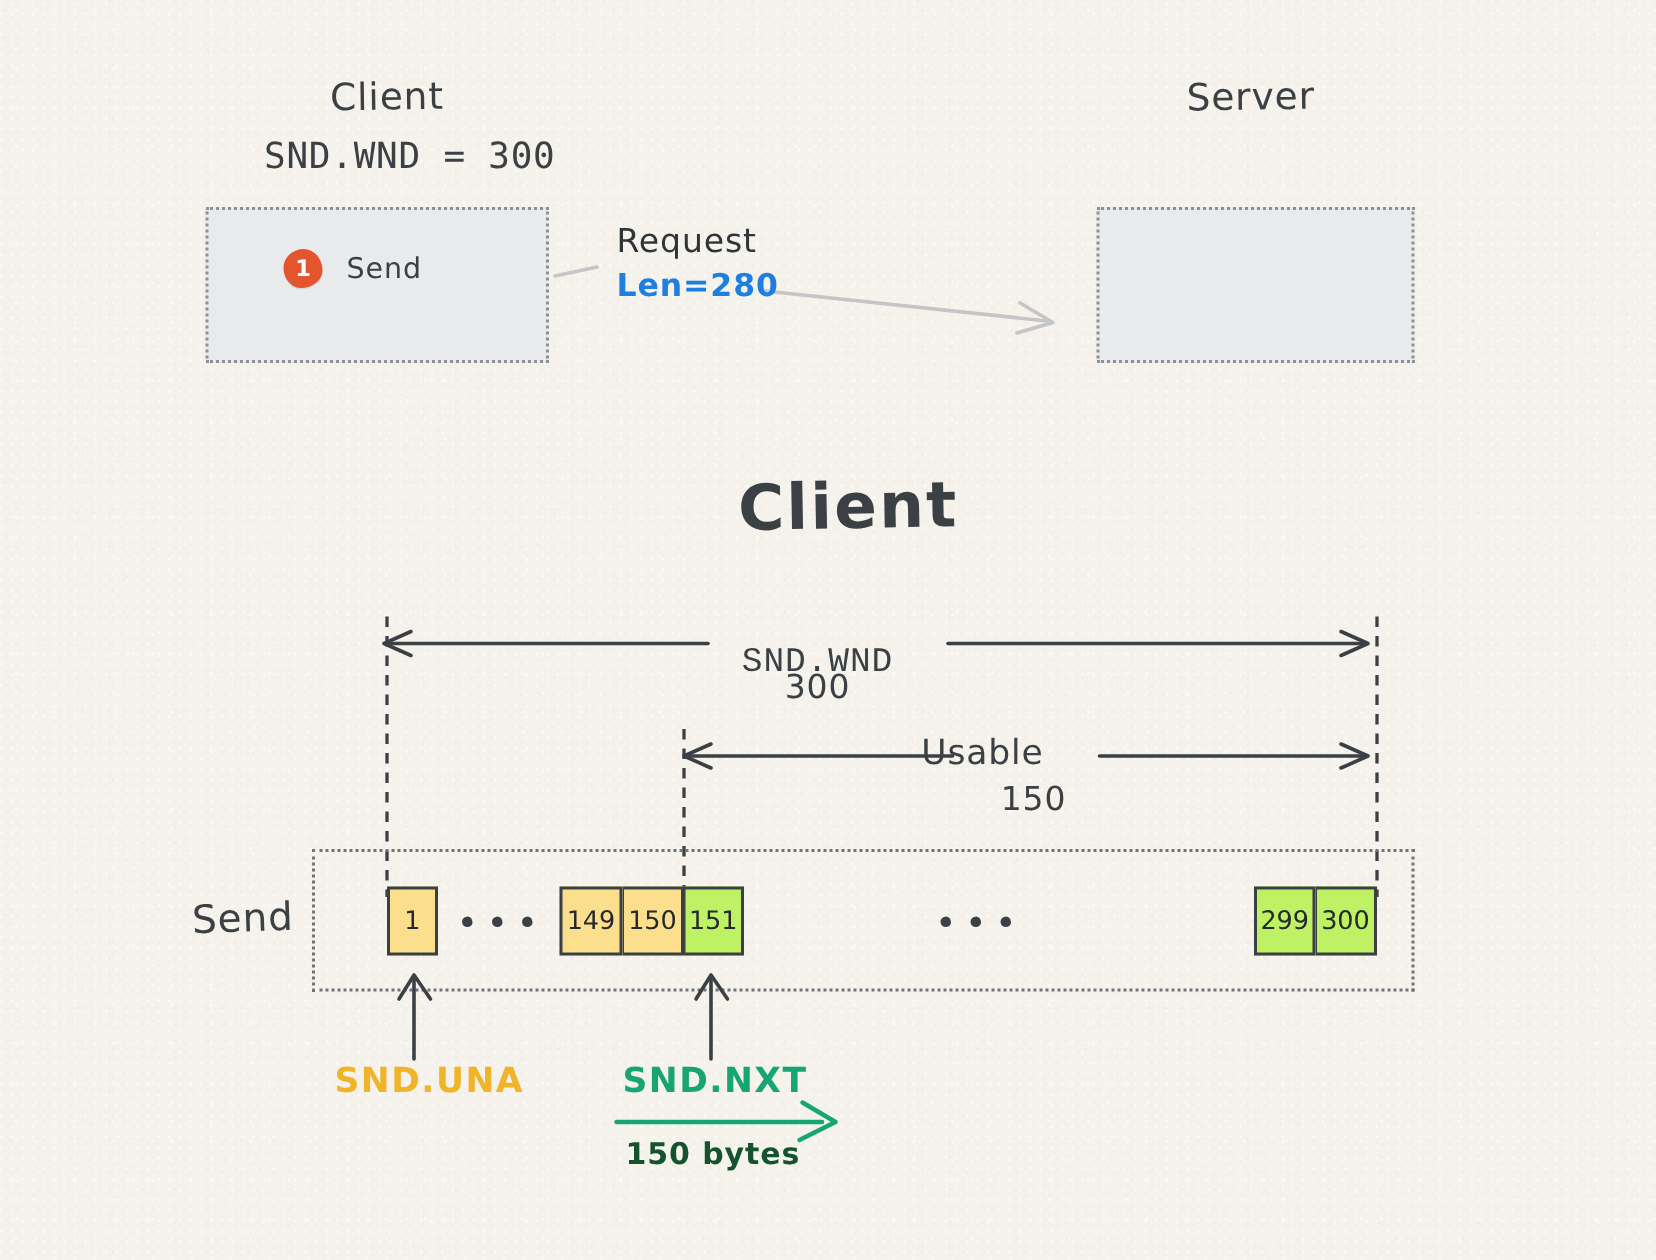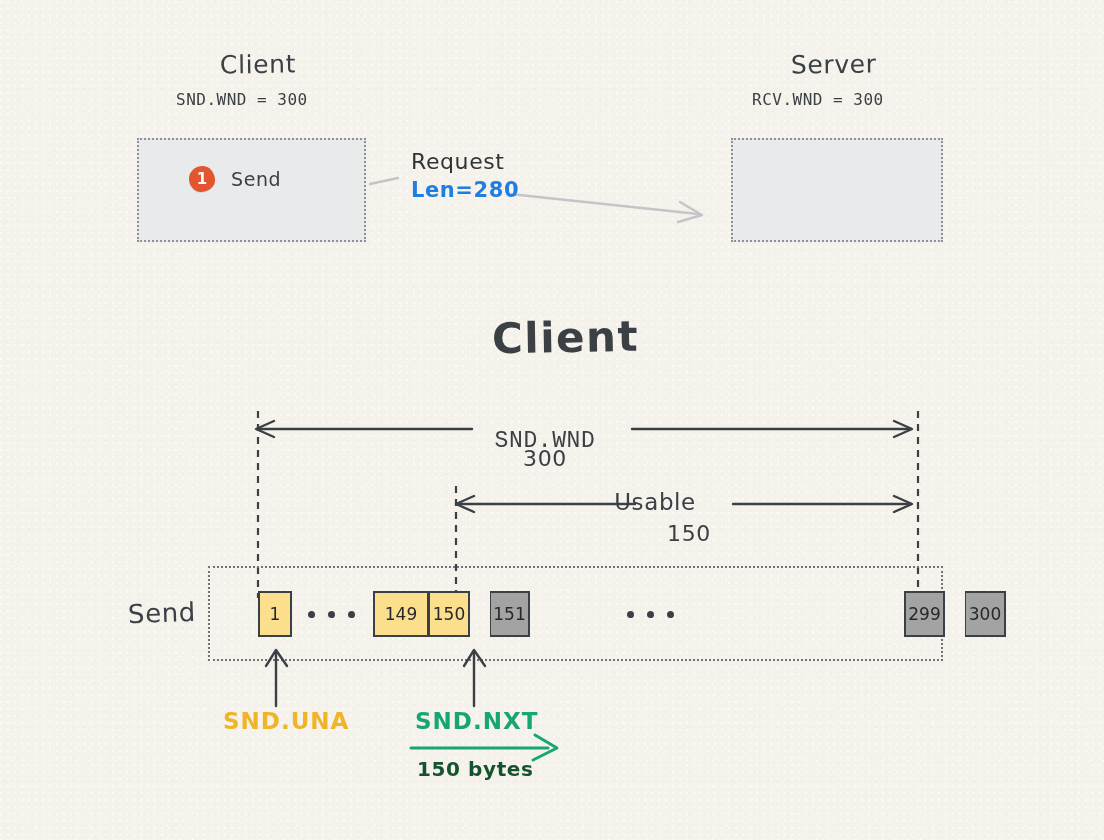"SND.WND = 300" .node-sub { font-size: 16px -> 24px }
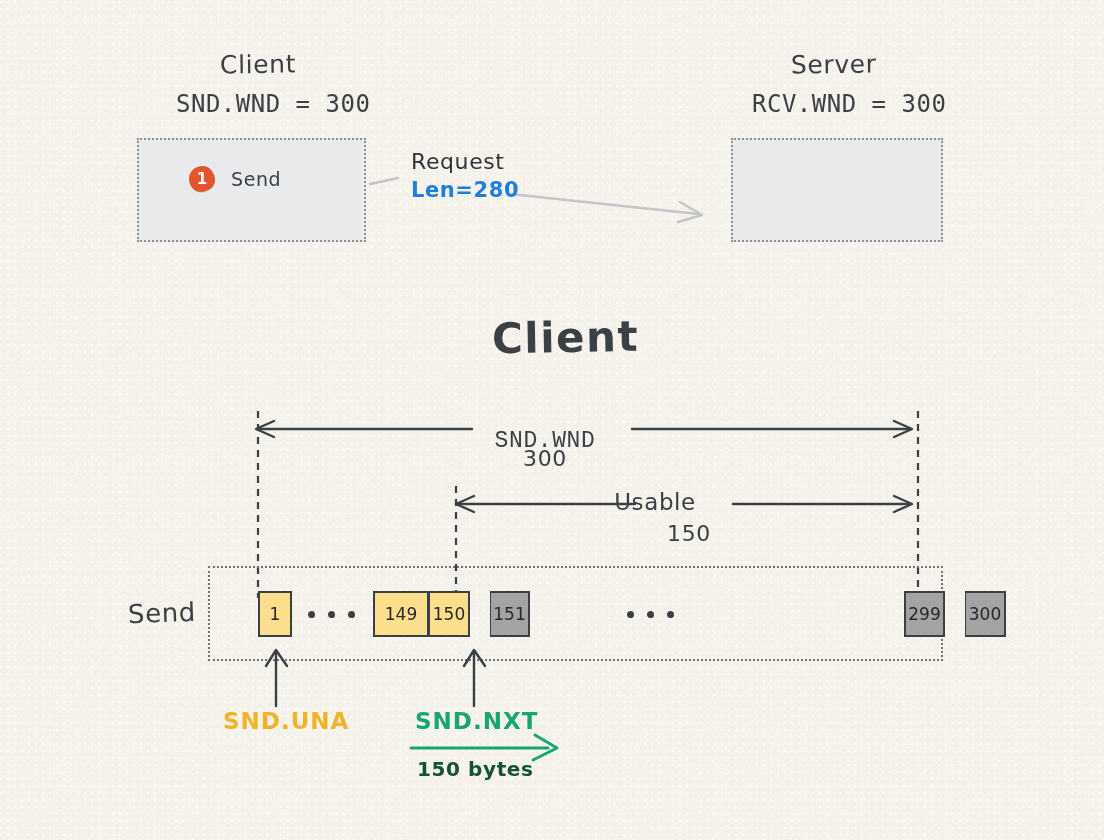"RCV.WND = 300" div.abs { html: <div>RCV.WND = 300</div> -> none }
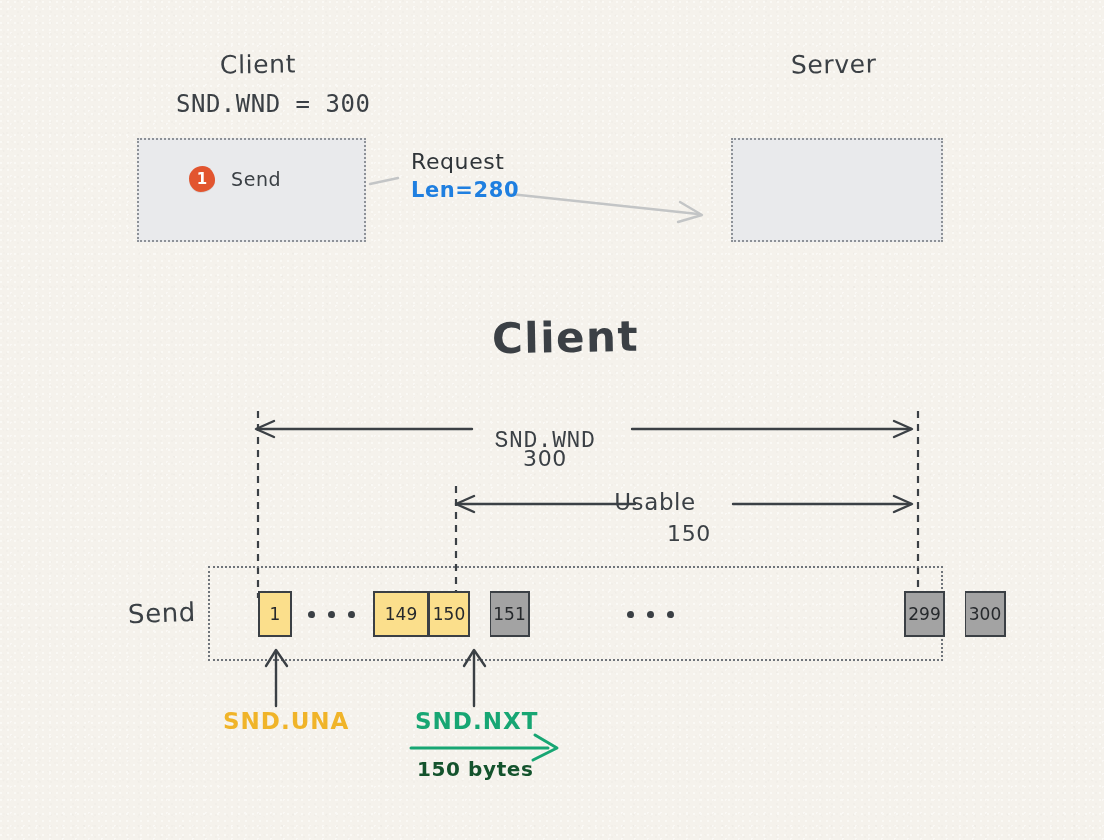"149" div.cell { width: 56px -> 42px }
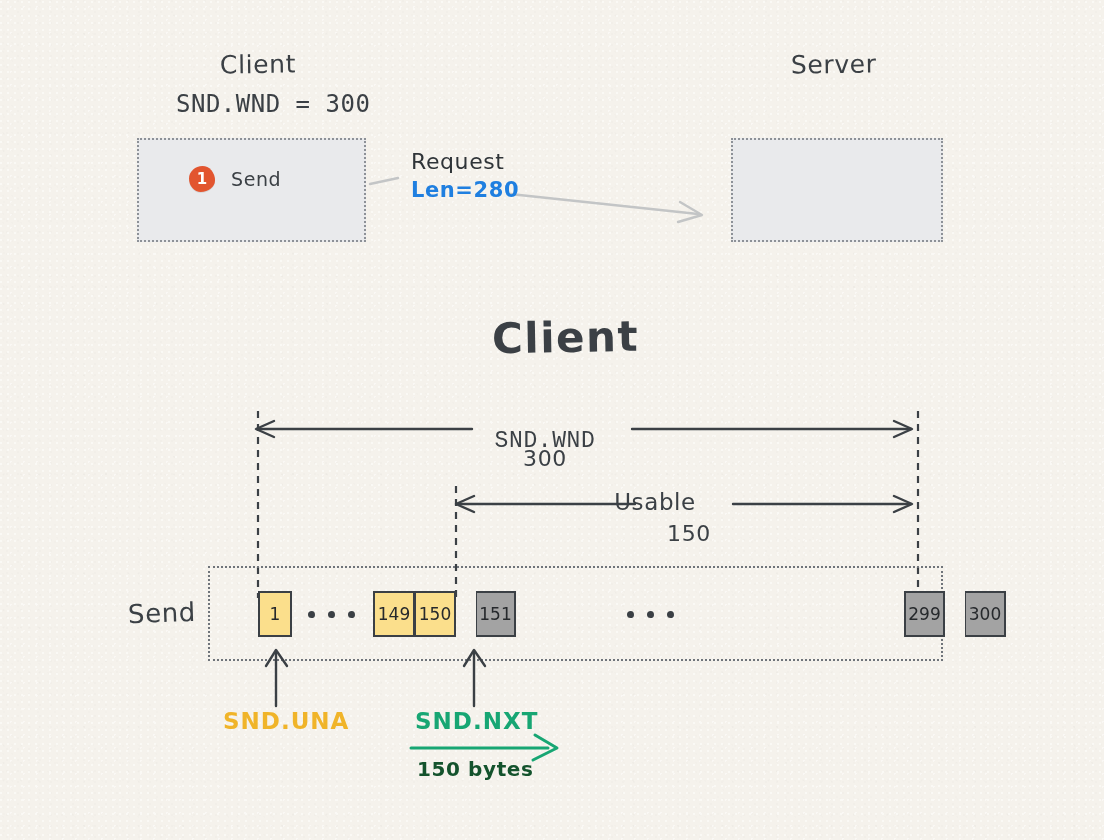"151" .cell.green { background: #a3a3a3 -> #bef264; margin-left: 20px -> none }
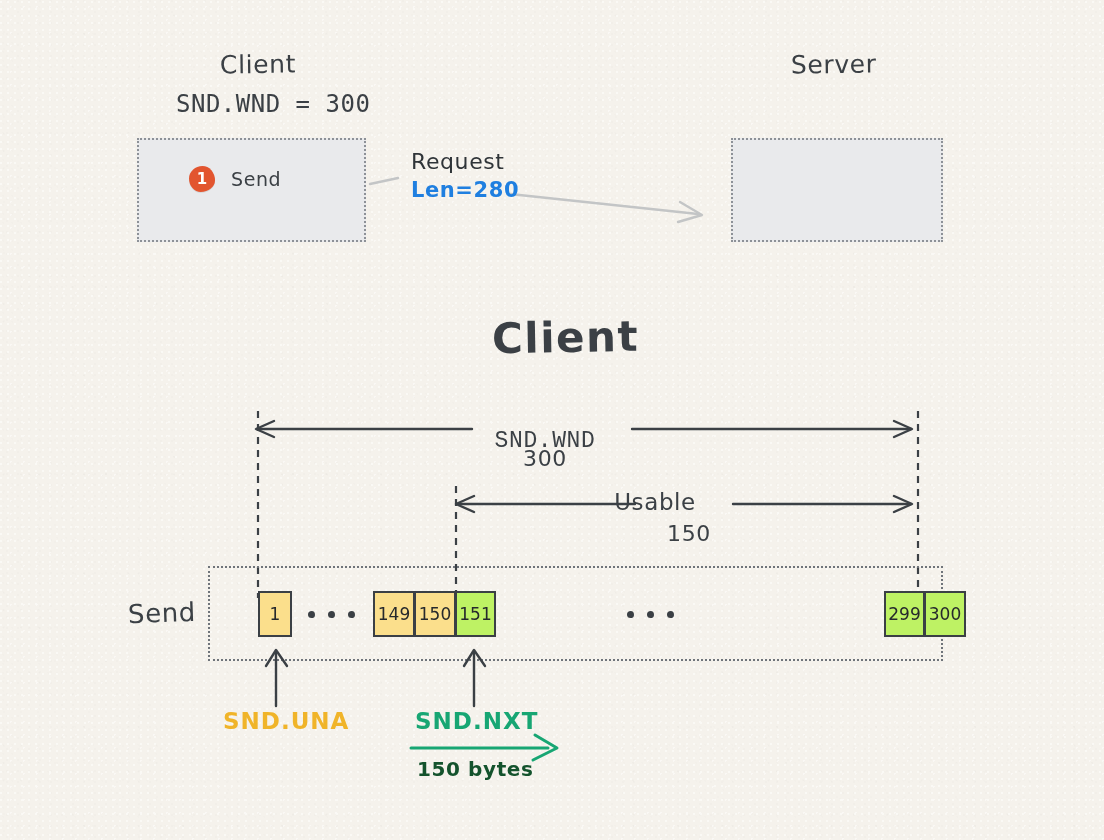"299" div.abs { left: 884px -> 836px }
